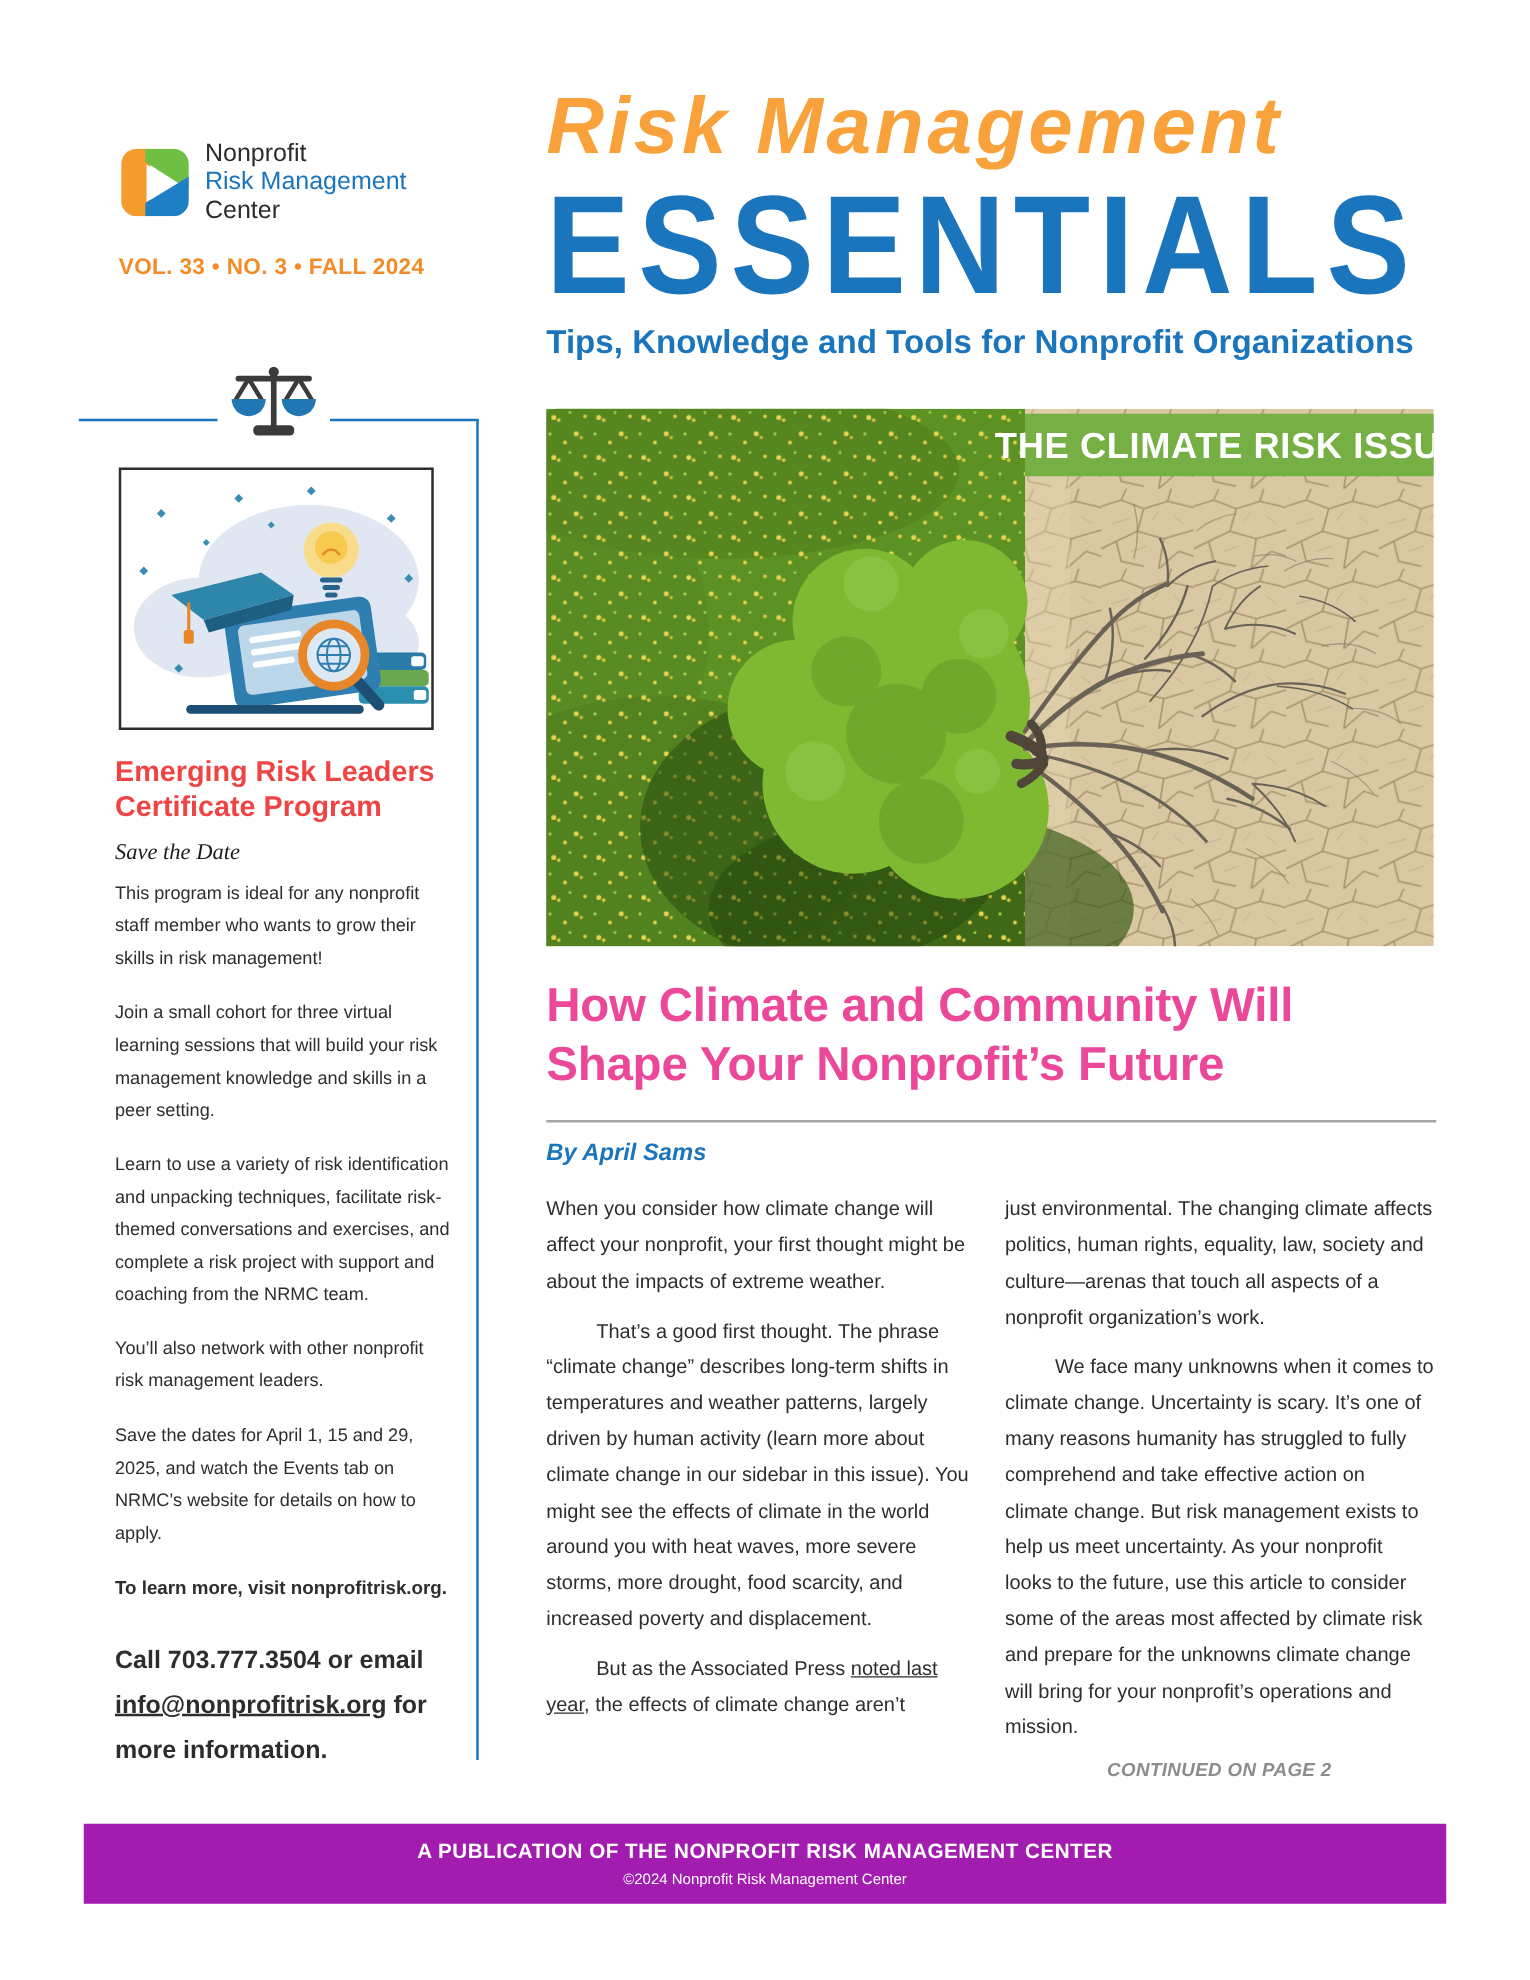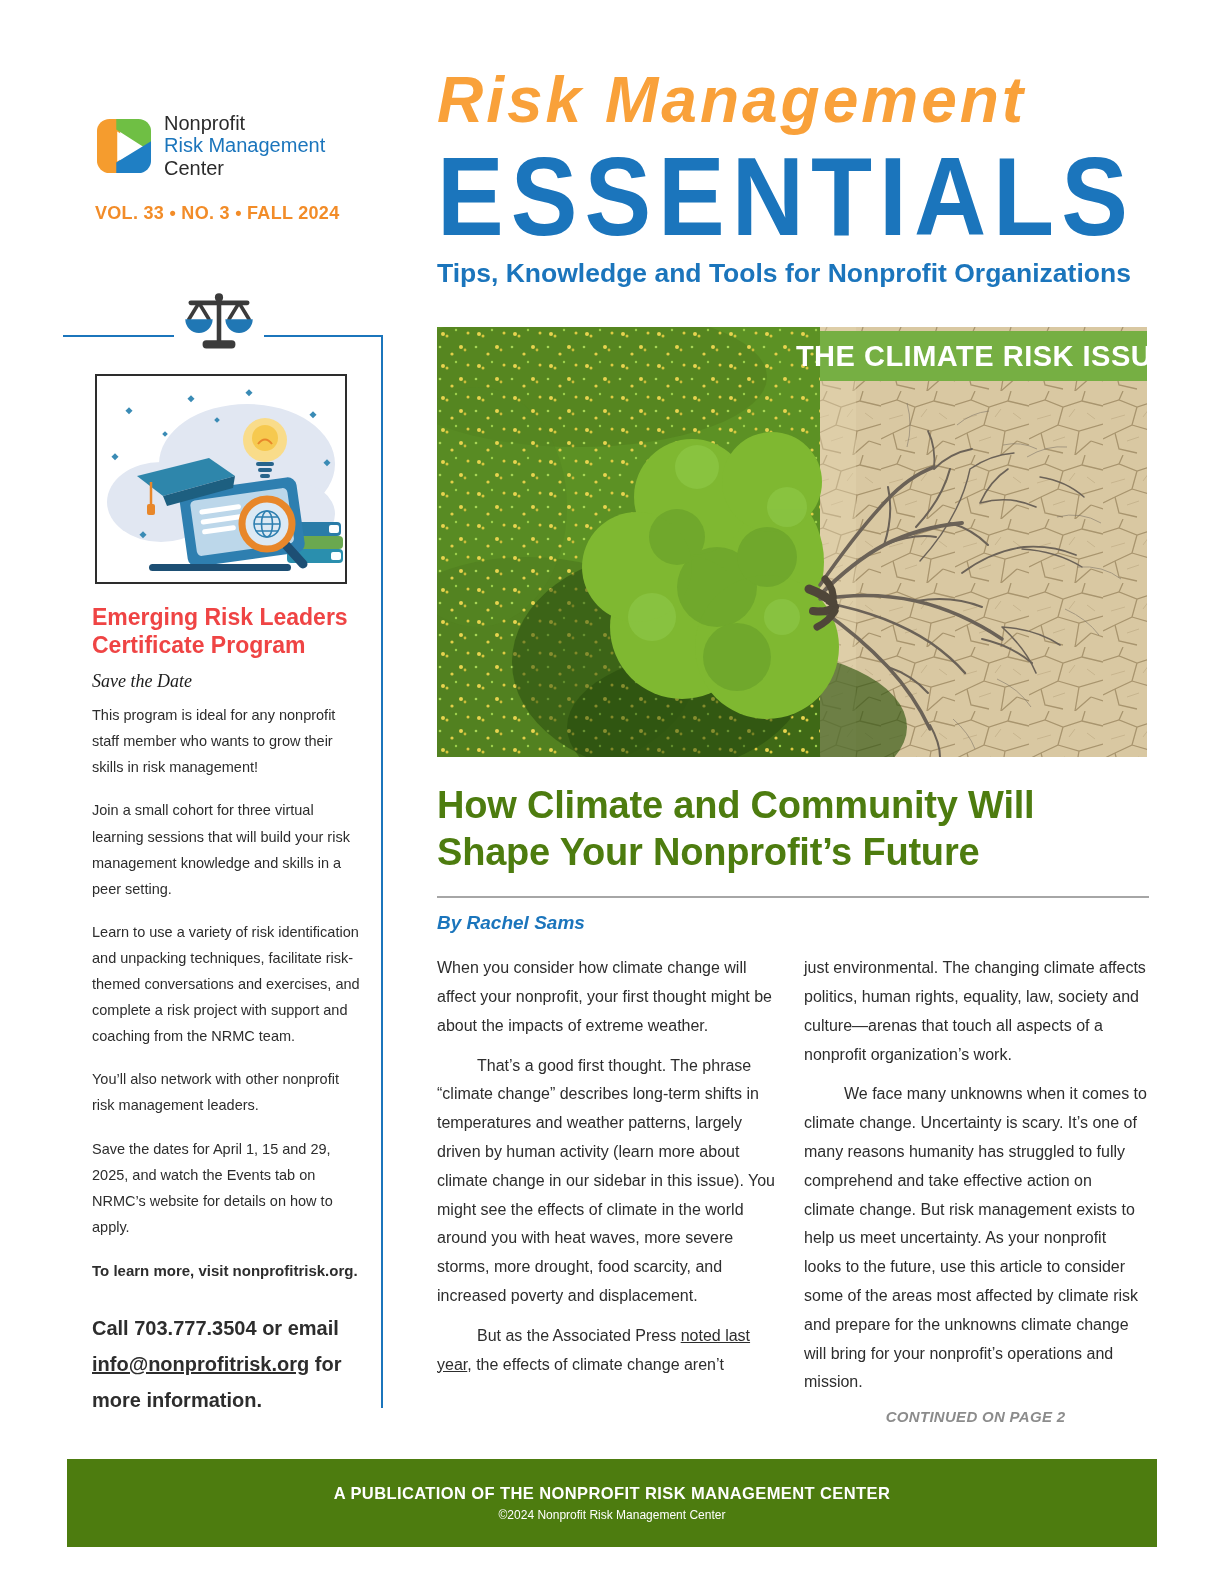"How Climate and Community Will" .article h1 { color: #4d7c0f -> #ec4899 }
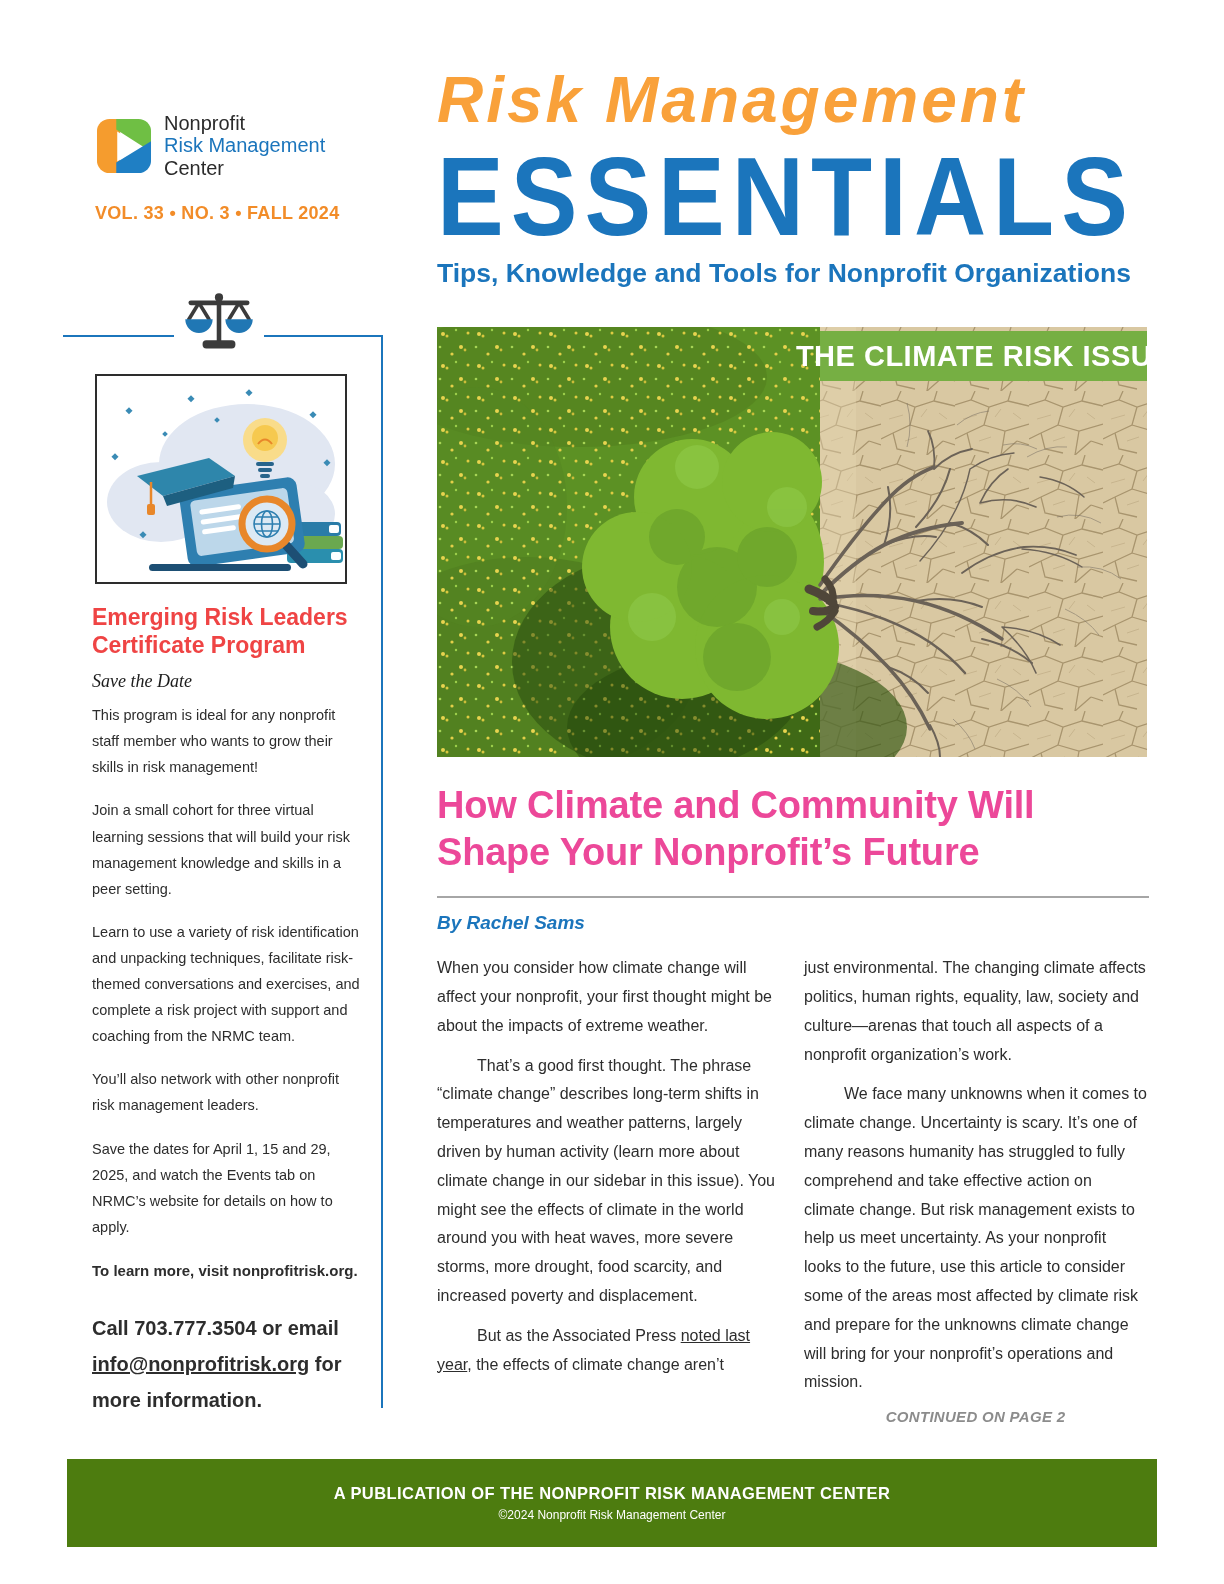"By Rachel Sams" div.byline { text: Rachel -> April }
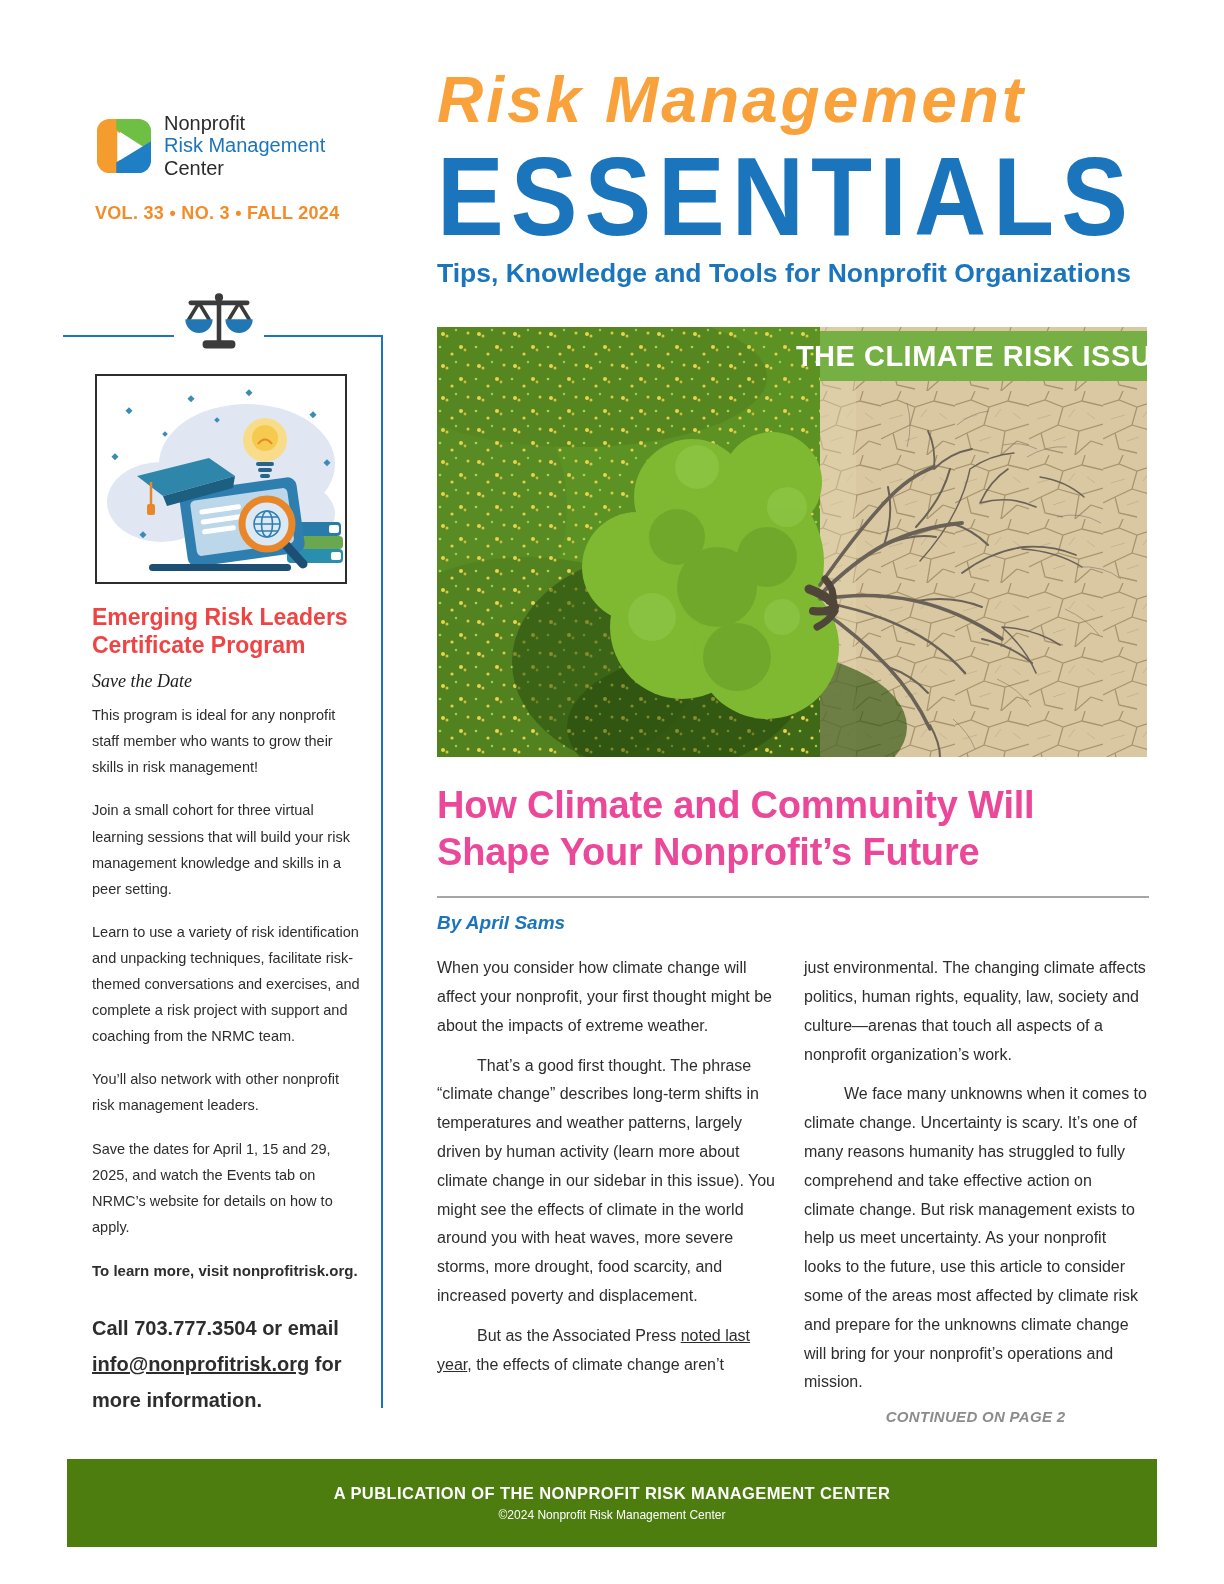"A PUBLICATION OF THE NONPROFIT" .footer { background: #4d7c0f -> #a21caf; height: 88px -> 64px }
